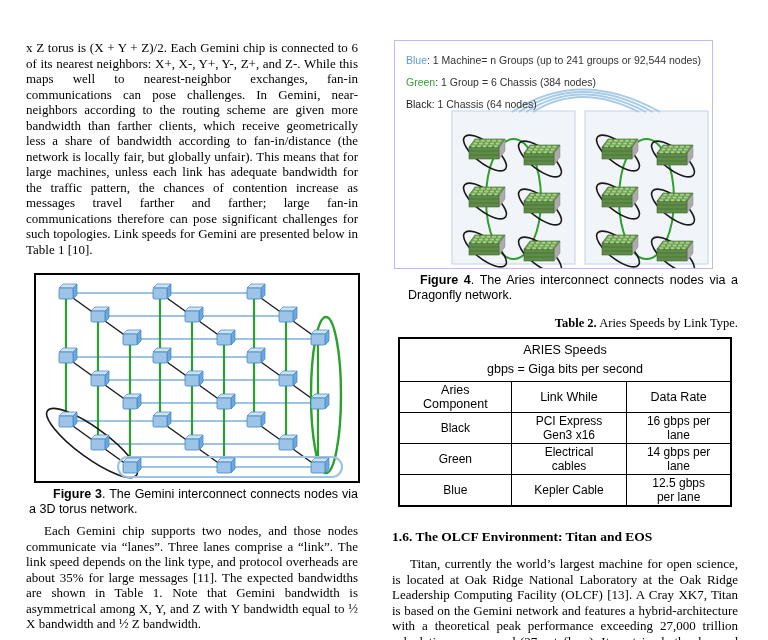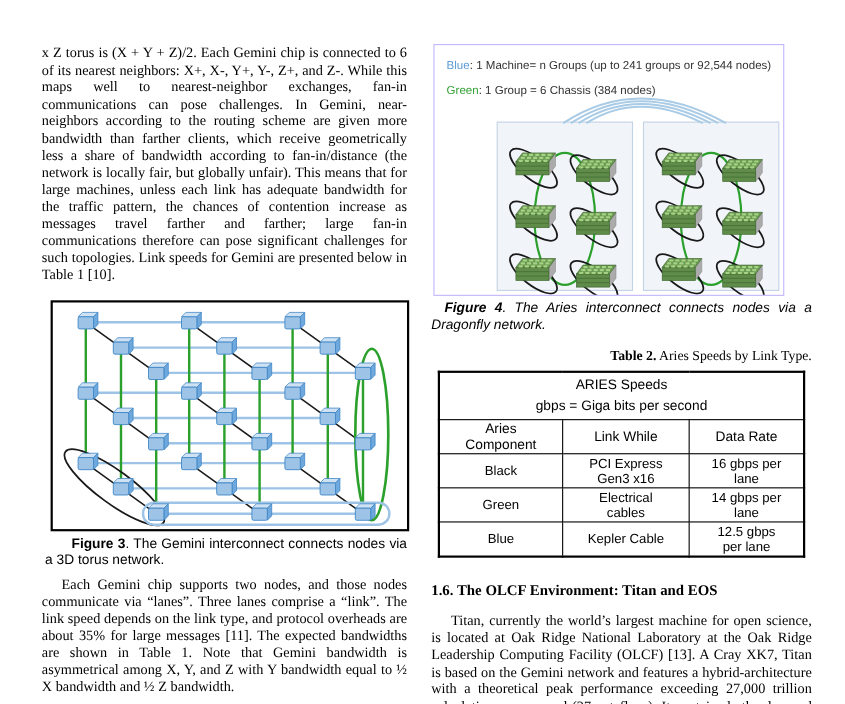"x Z torus is (X" .col-left { left: 38px -> 26px }
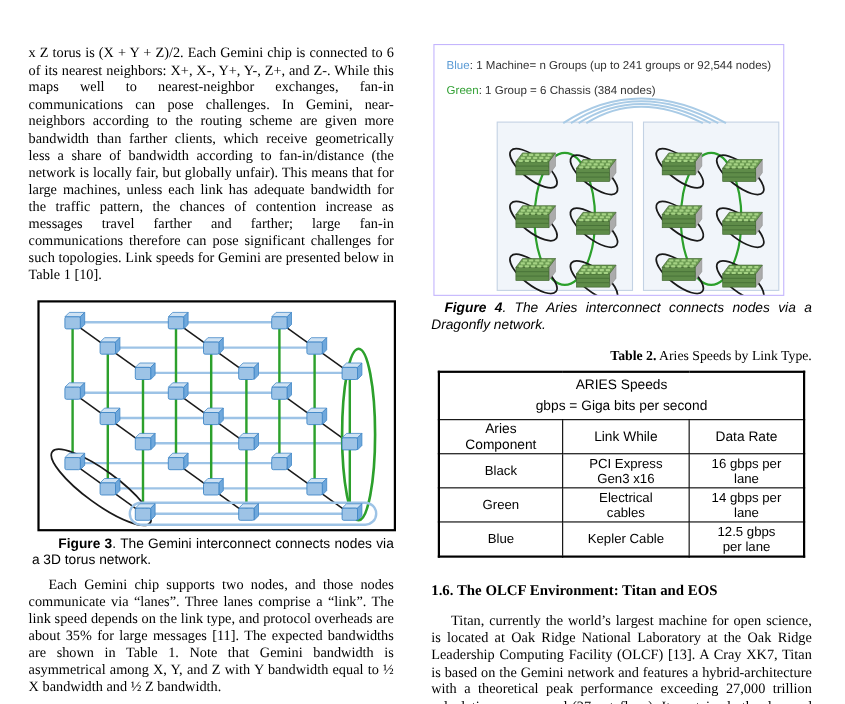"Black: 1 Chassis (64 nodes)" div.legend-line { html: none -> <div><span>Black</span><span>: 1 Chassis (64 nodes)</span></div> }
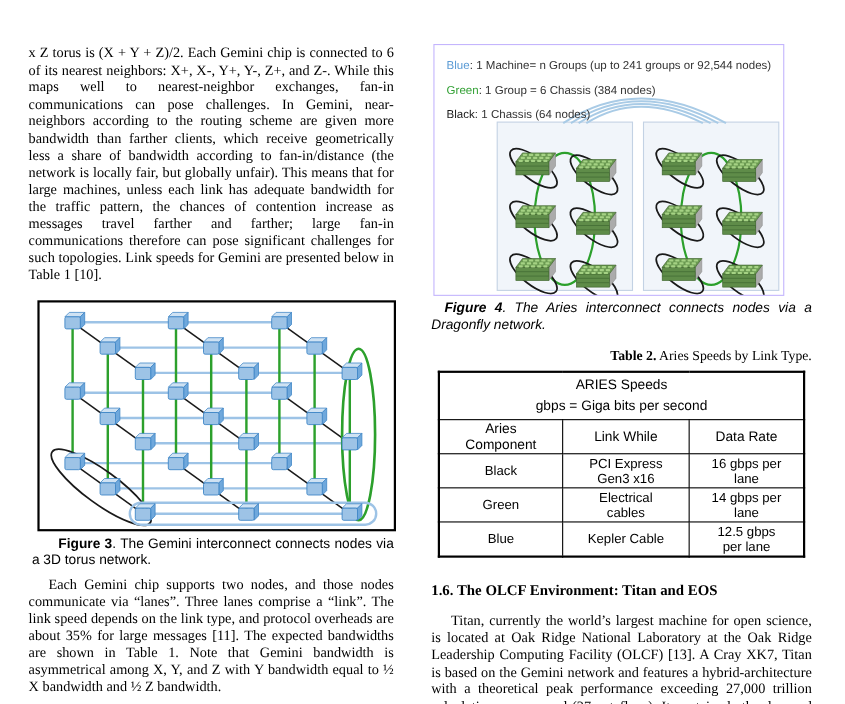"Figure 4. The Aries interconnect" .fig4-caption { font-style: italic -> none; margin-left: 0 -> 16px }
